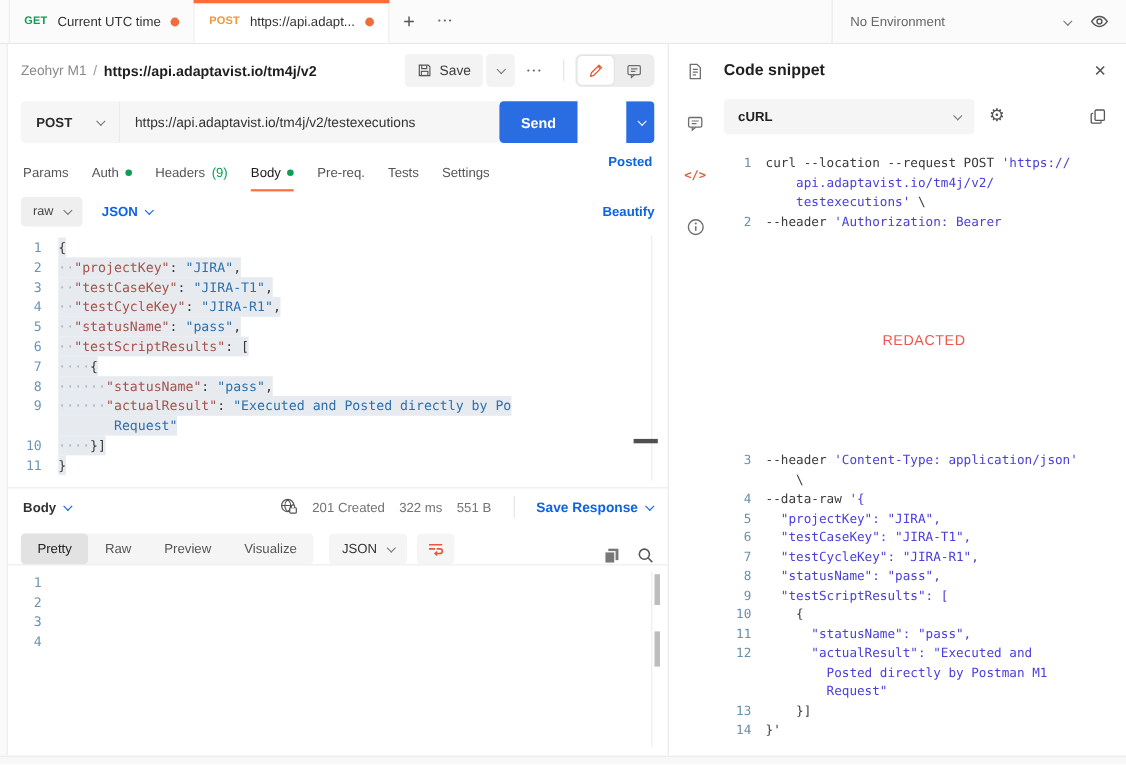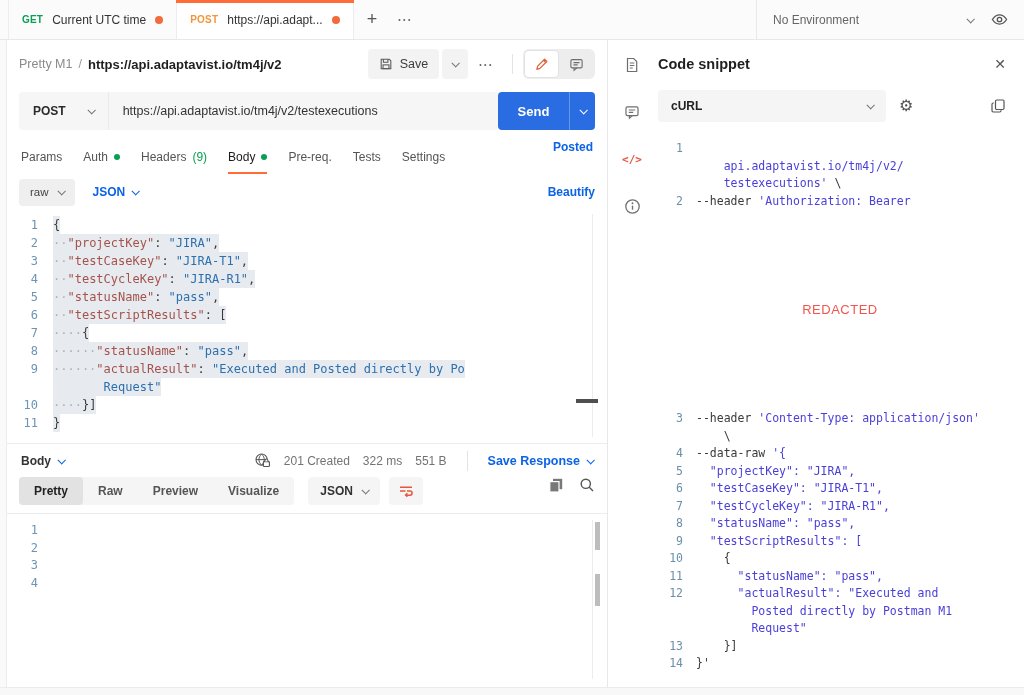"Pretty M1" span.workspace { text: Pretty -> Zeohyr }
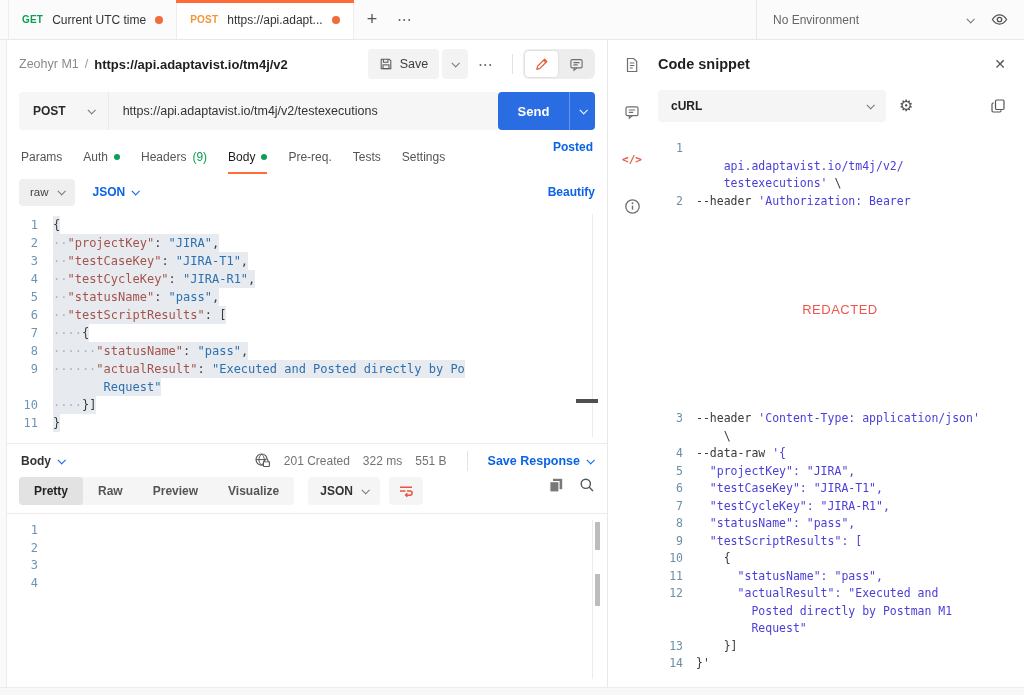"Send" .send-split { gap: none -> 44px }
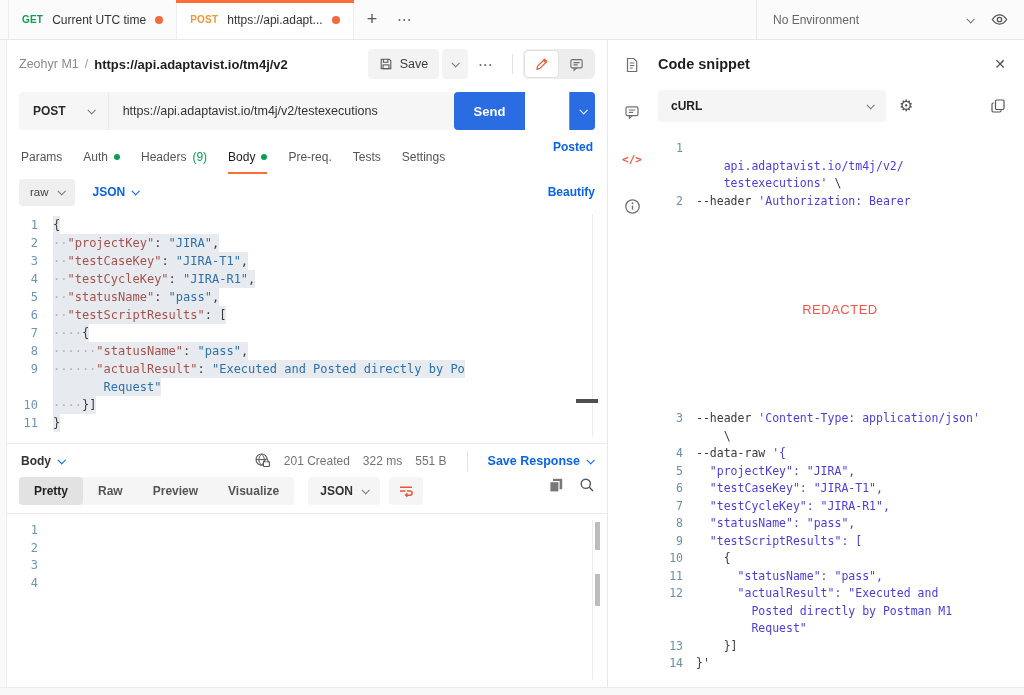"curl --location --request POST 'https://" span.ctx { html: none -> <span><span>curl --location --request POST </span><span>'https://</span></span> }
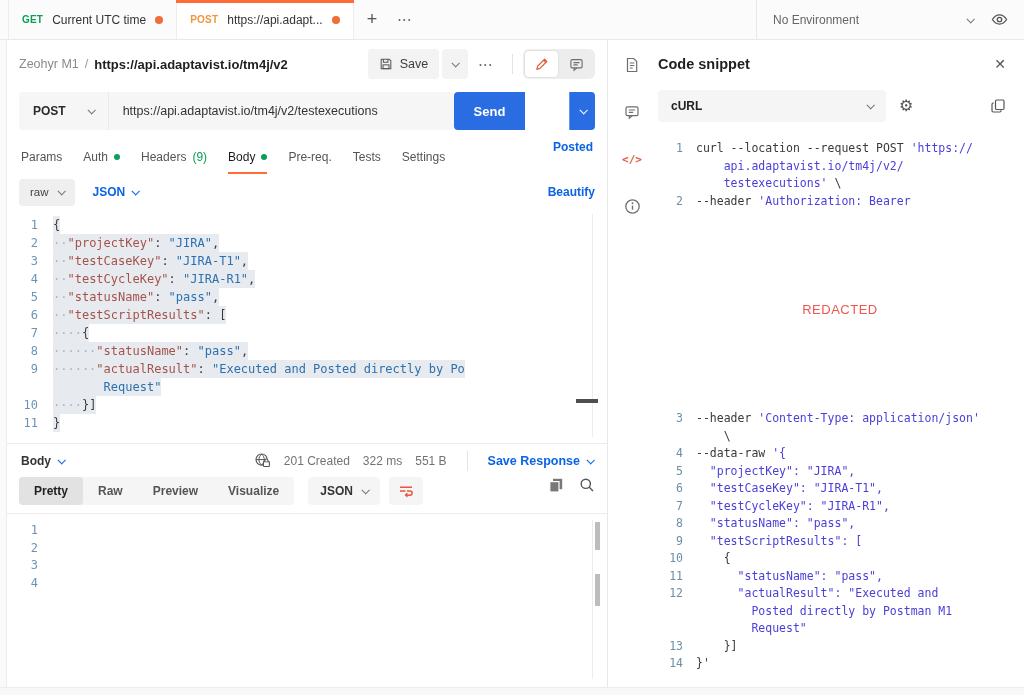"Pretty" .resp-toolbar { align-items: flex-start -> flex-end; font-weight: bold -> none }
